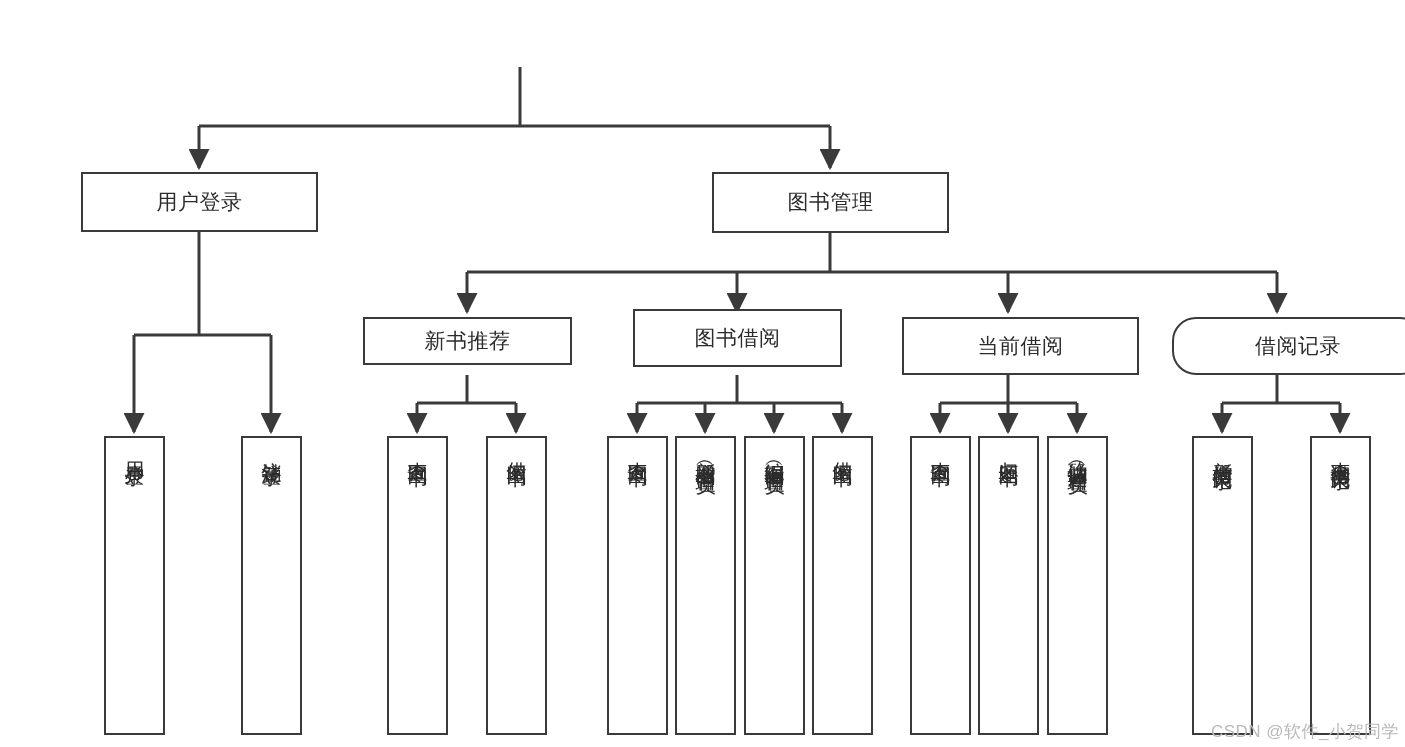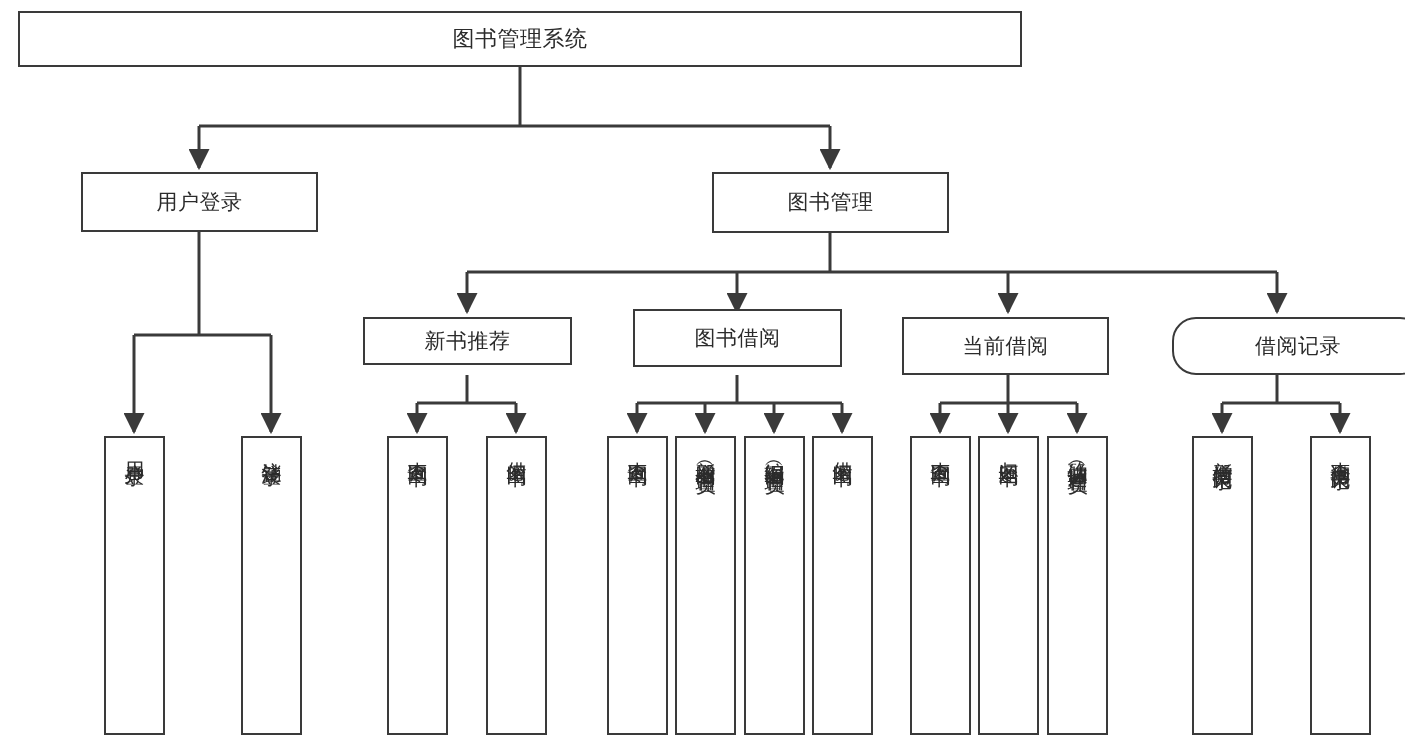"图书管理系统" div.node { html: <div> <span>图书管理系统</span> </div> -> none }
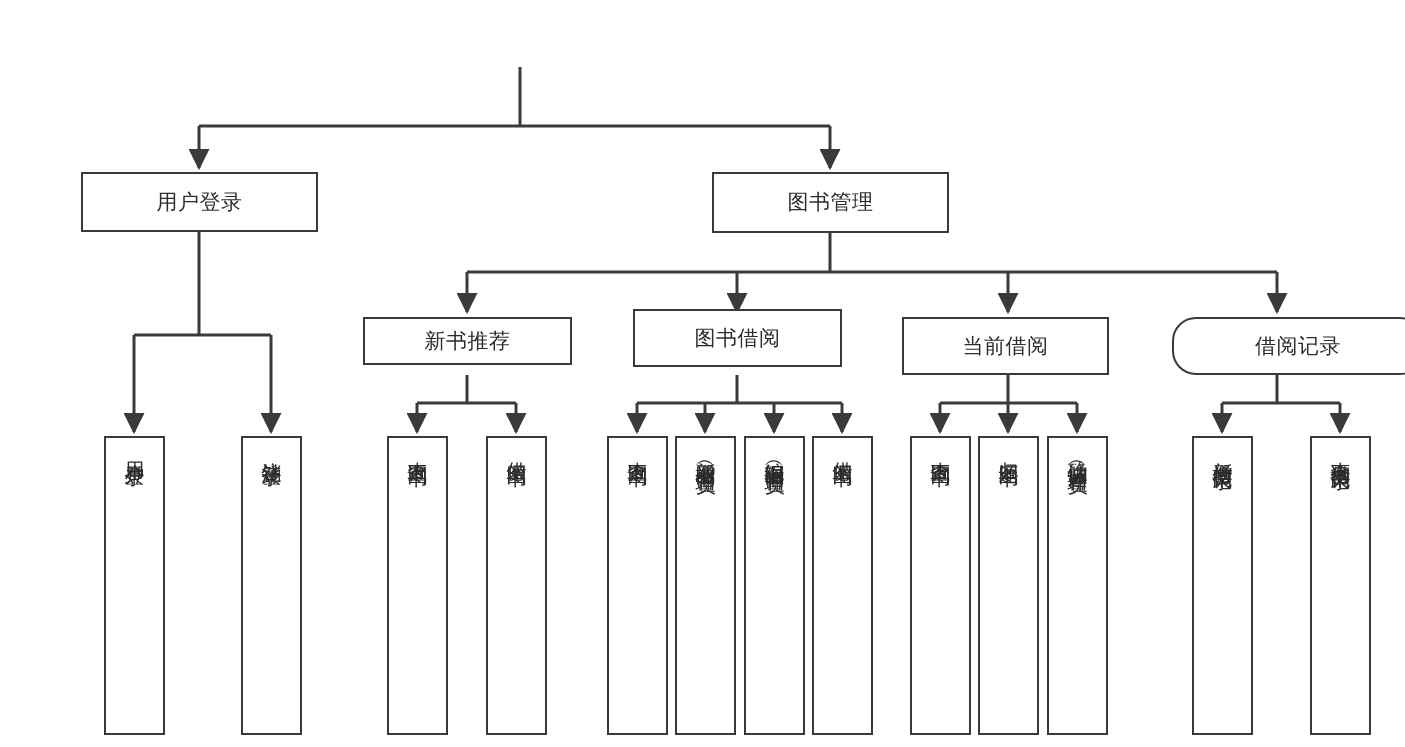"当前借阅" div.node { width: 207px -> 237px }
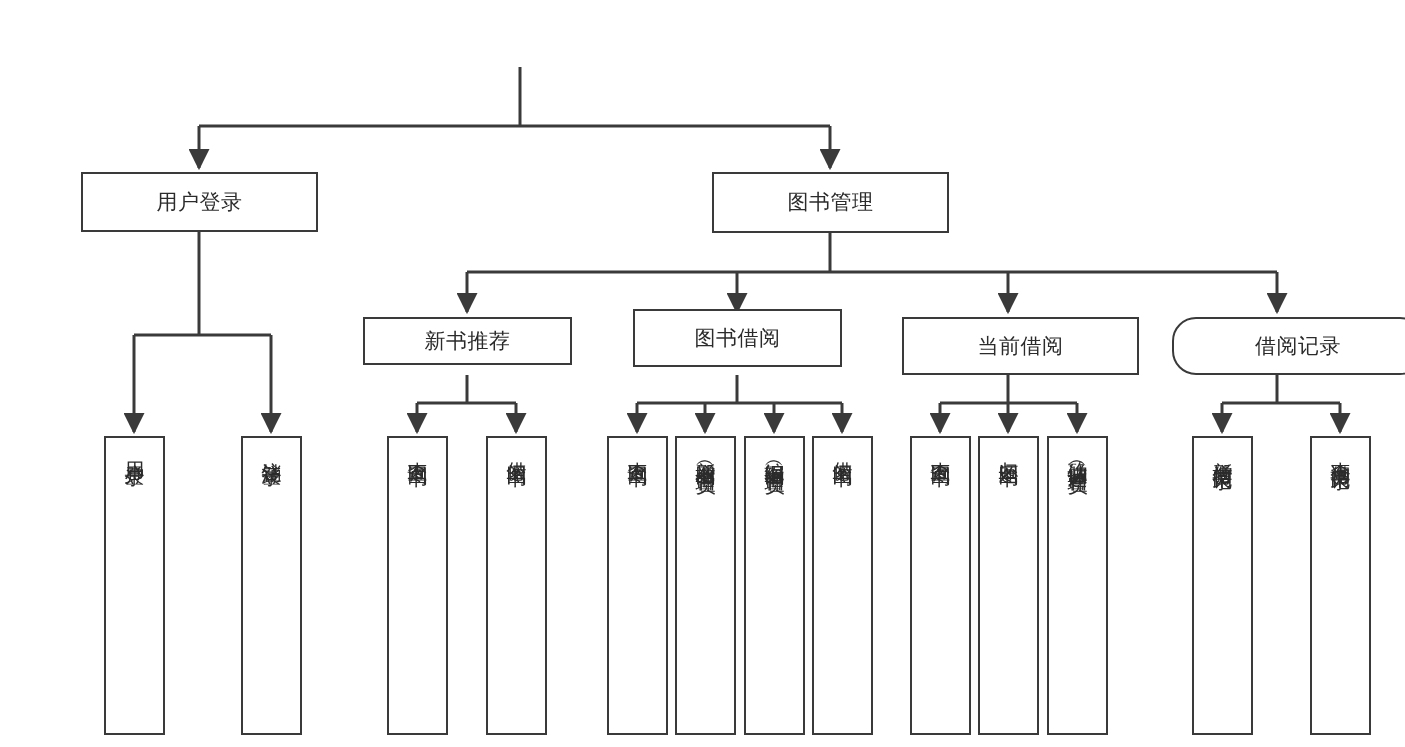"CSDN @软件_小贺同学" div.watermark { html: none -> <div>CSDN @软件_小贺同学</div> }
